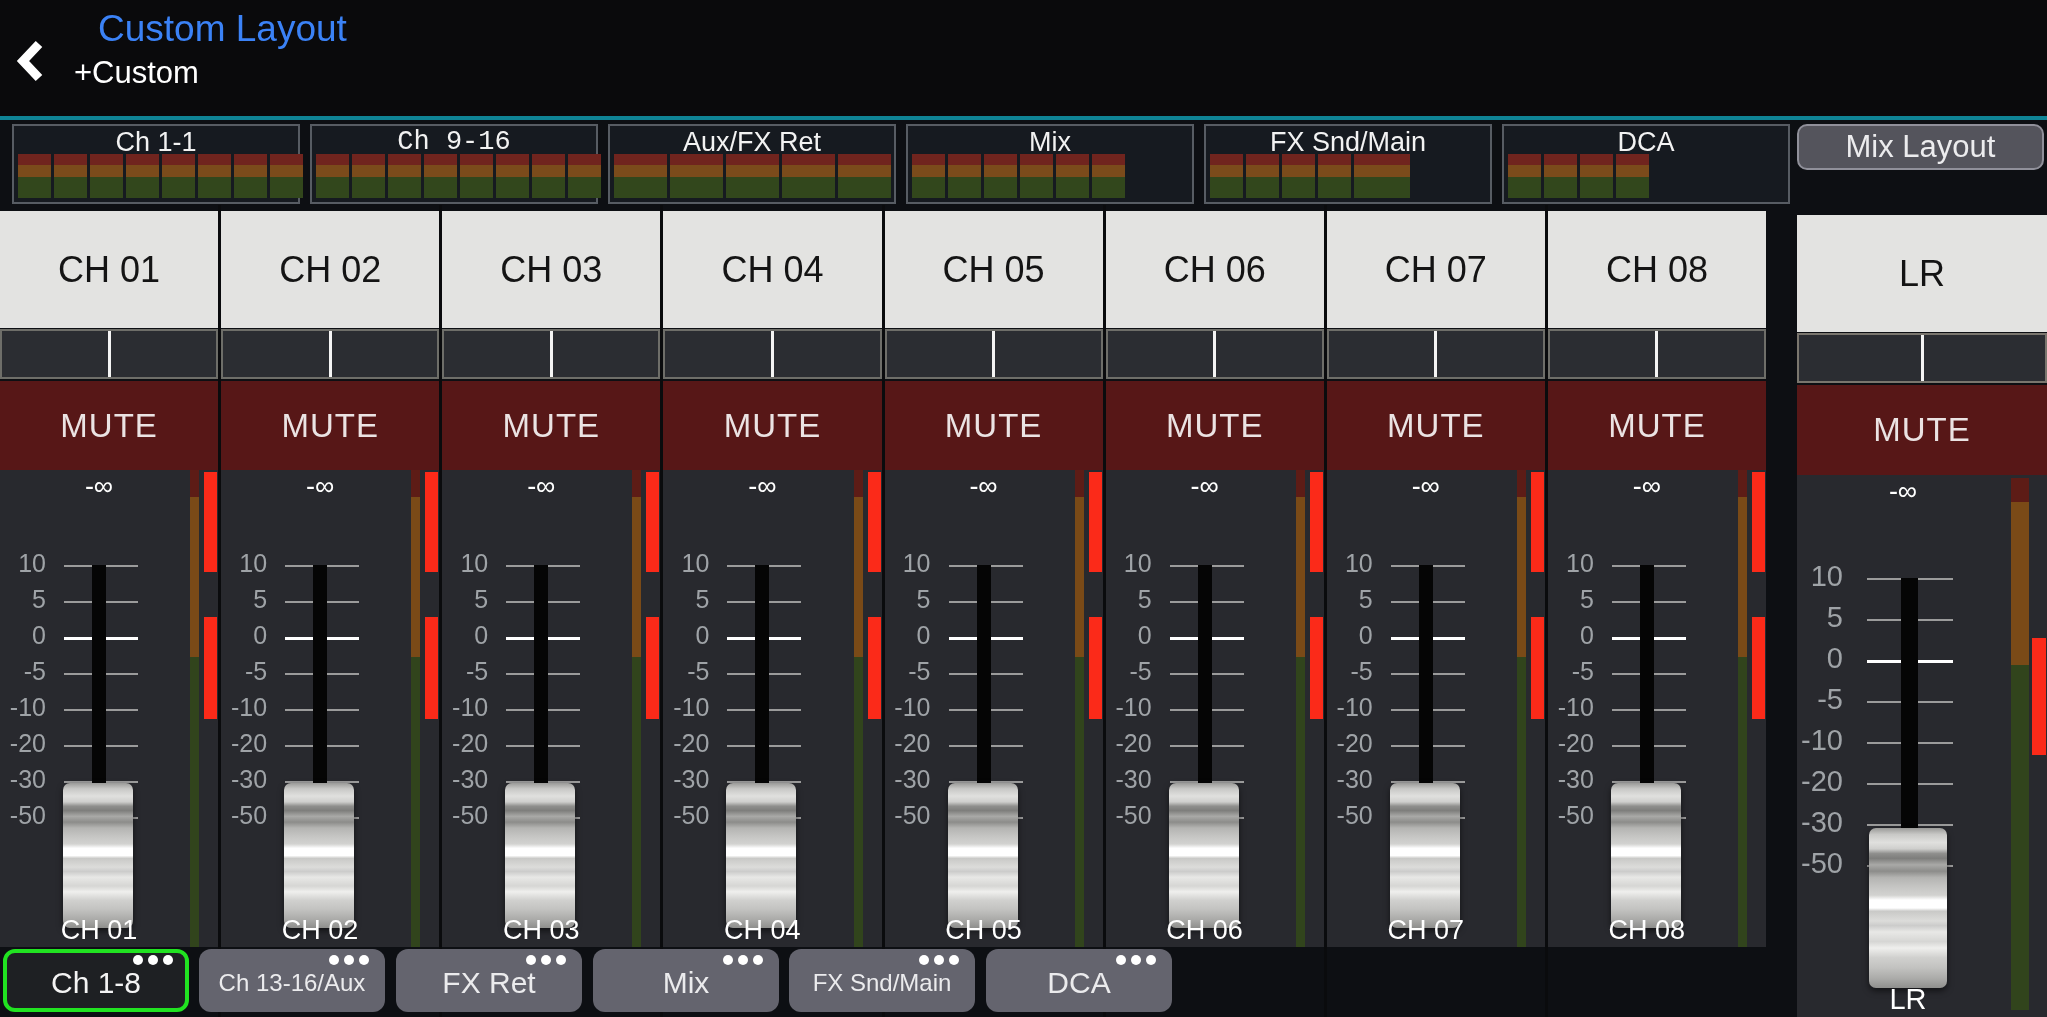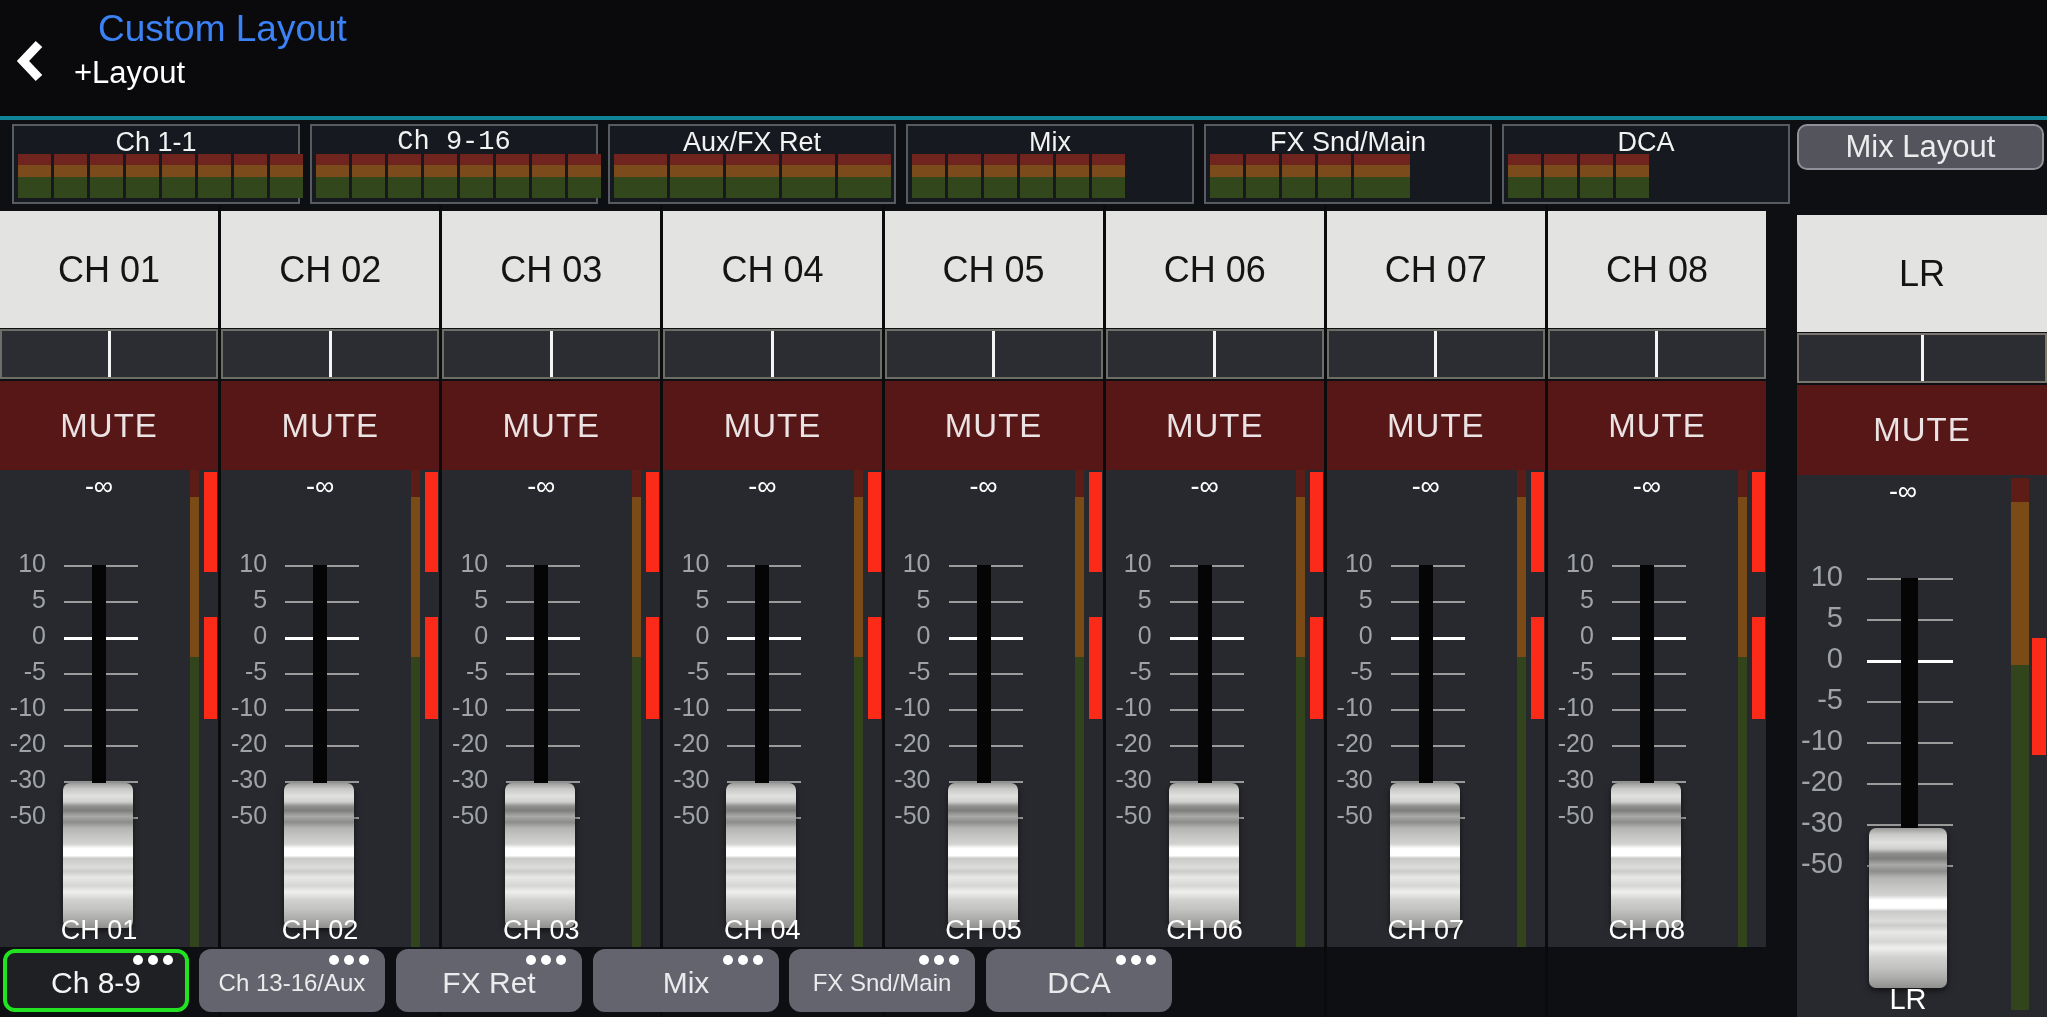"+Layout" div.app-subtitle { text: +Layout -> +Custom }
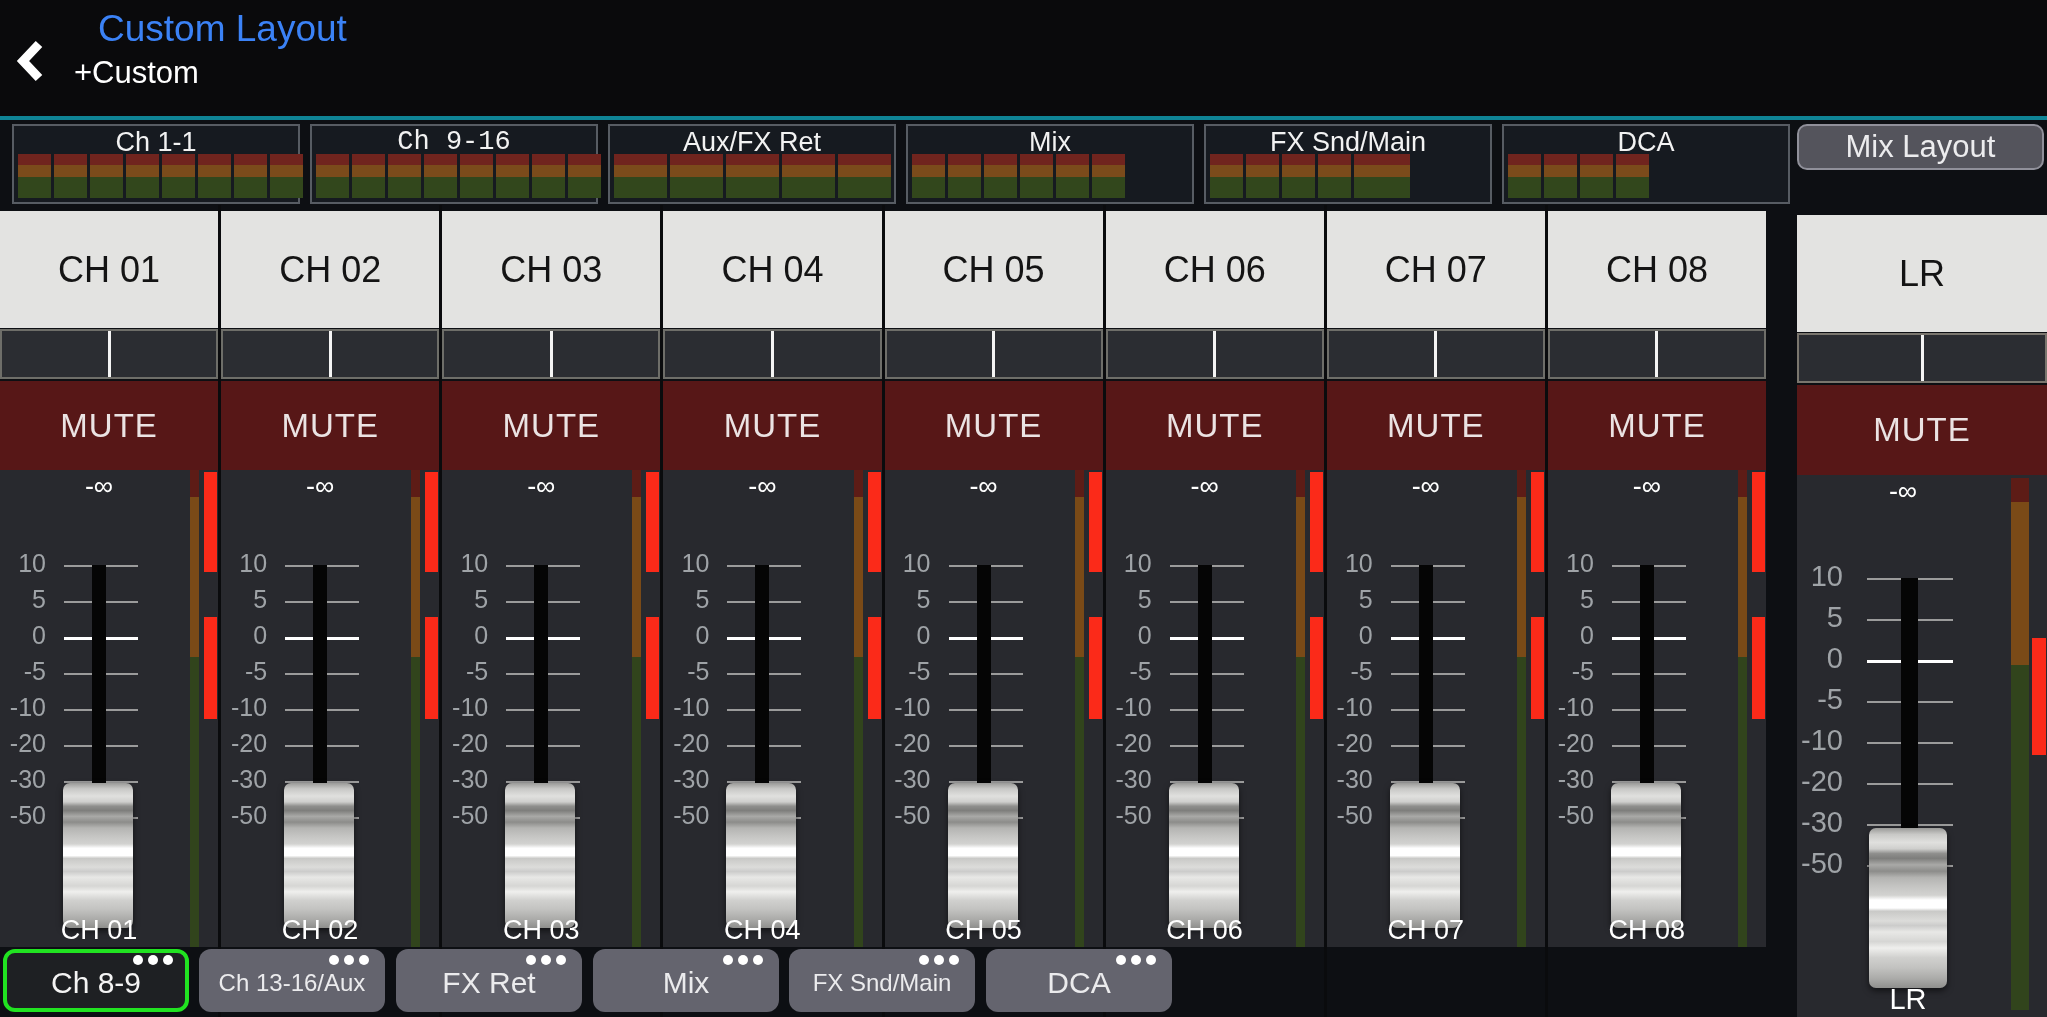"Ch 8-9" div { text: 8-9 -> 1-8 }
